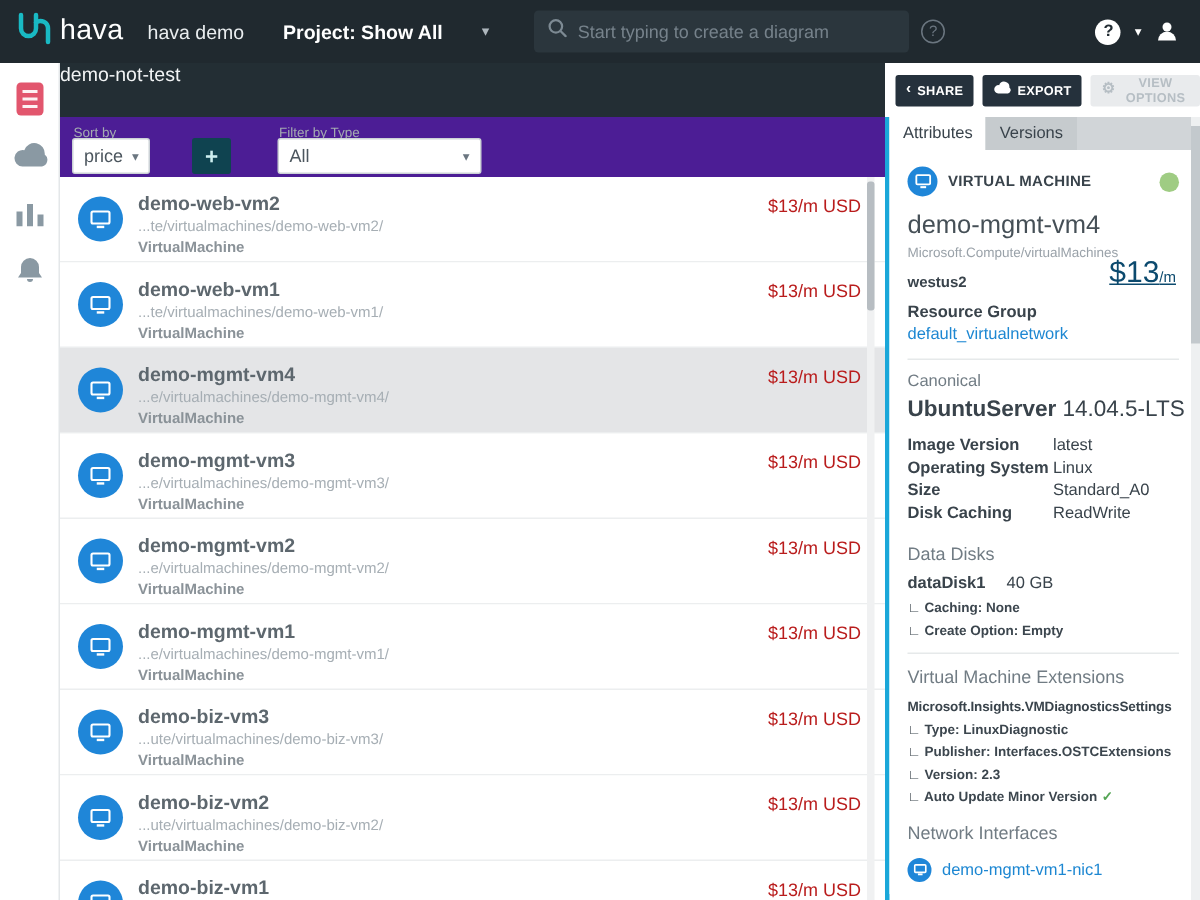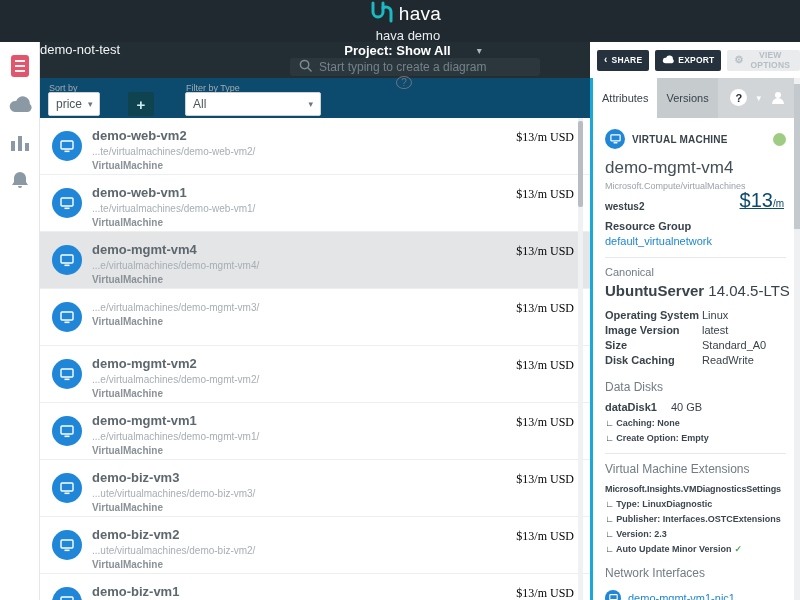"hava" .navbar { flex-direction: column -> none }
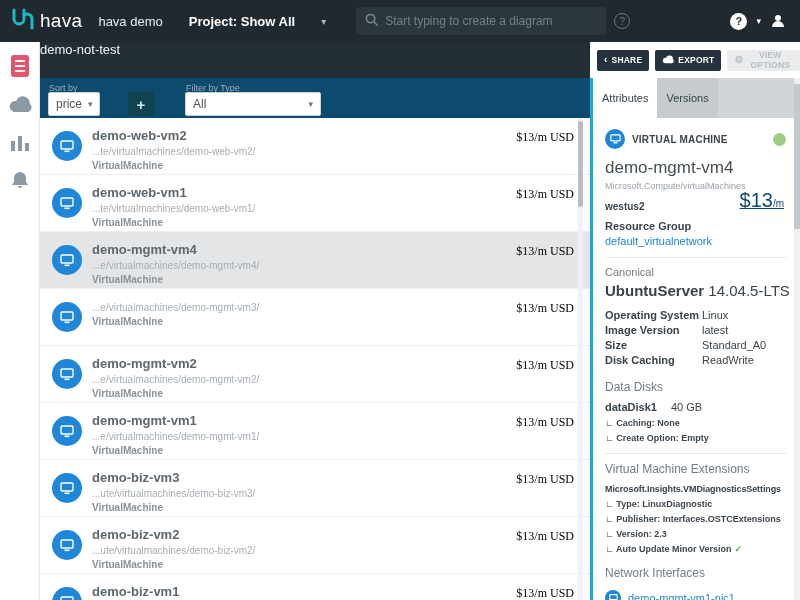"Sort by" .toolbar { background: #0c4a6e -> #4c1d95 }
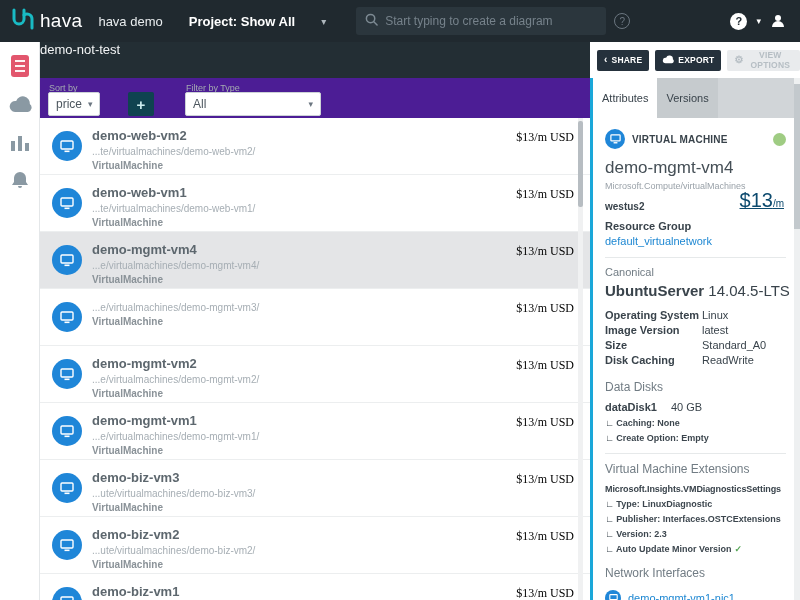"Attributes" .tabs { height: 40px -> 22px }
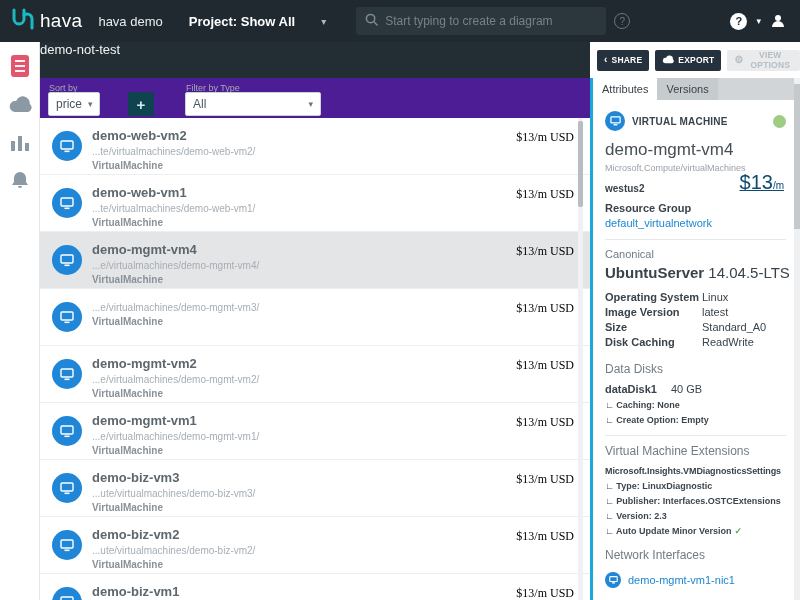"$13/m USD" .row-price { color: #000000 -> #b91c1c; font-family: Liberation Serif, serif -> none }
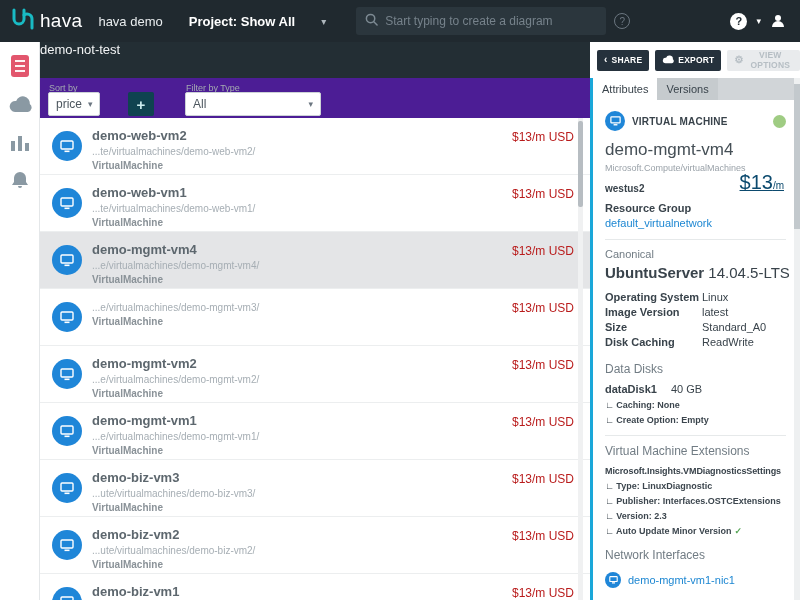"demo-mgmt-vm3" div.row-name { html: none -> <div>demo-mgmt-vm3</div> }
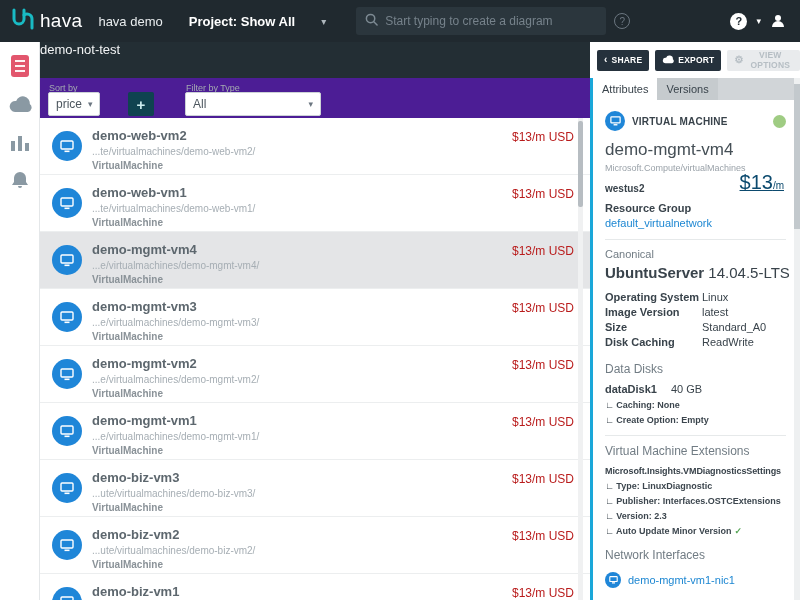"Operating System" div.attr-row { order: before "Image Version" -> after "Image Version" }
